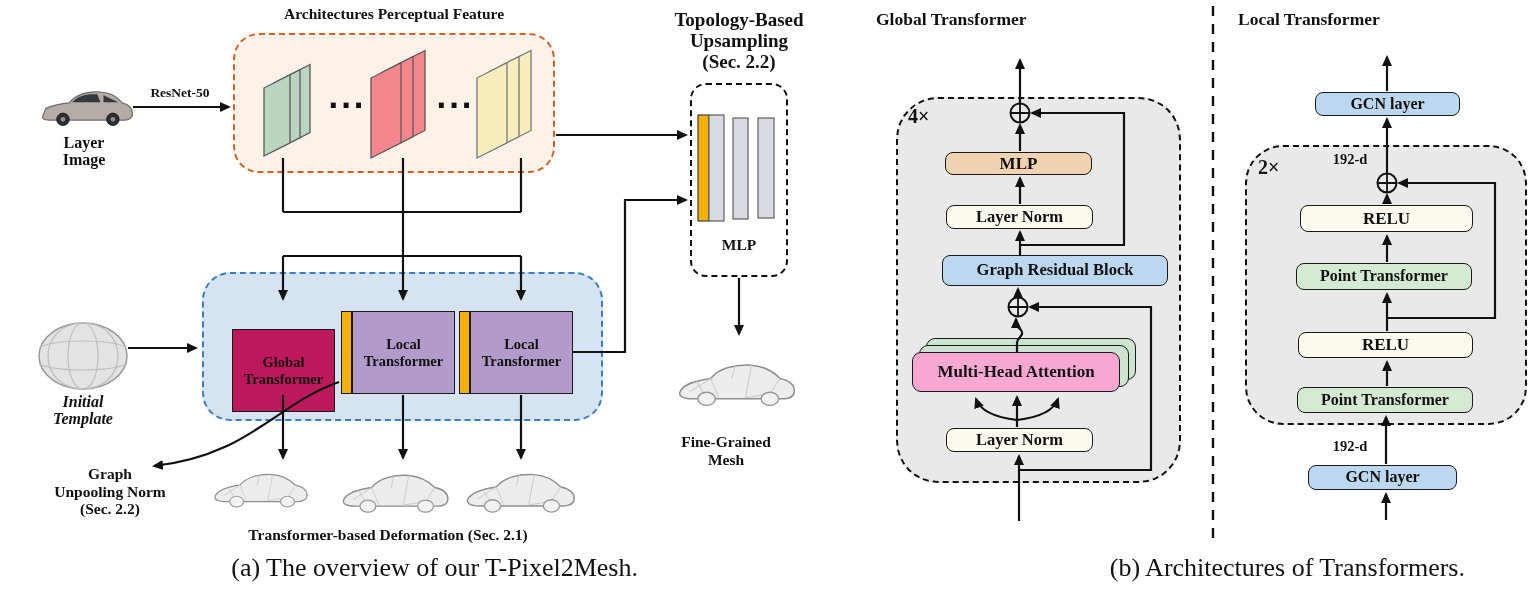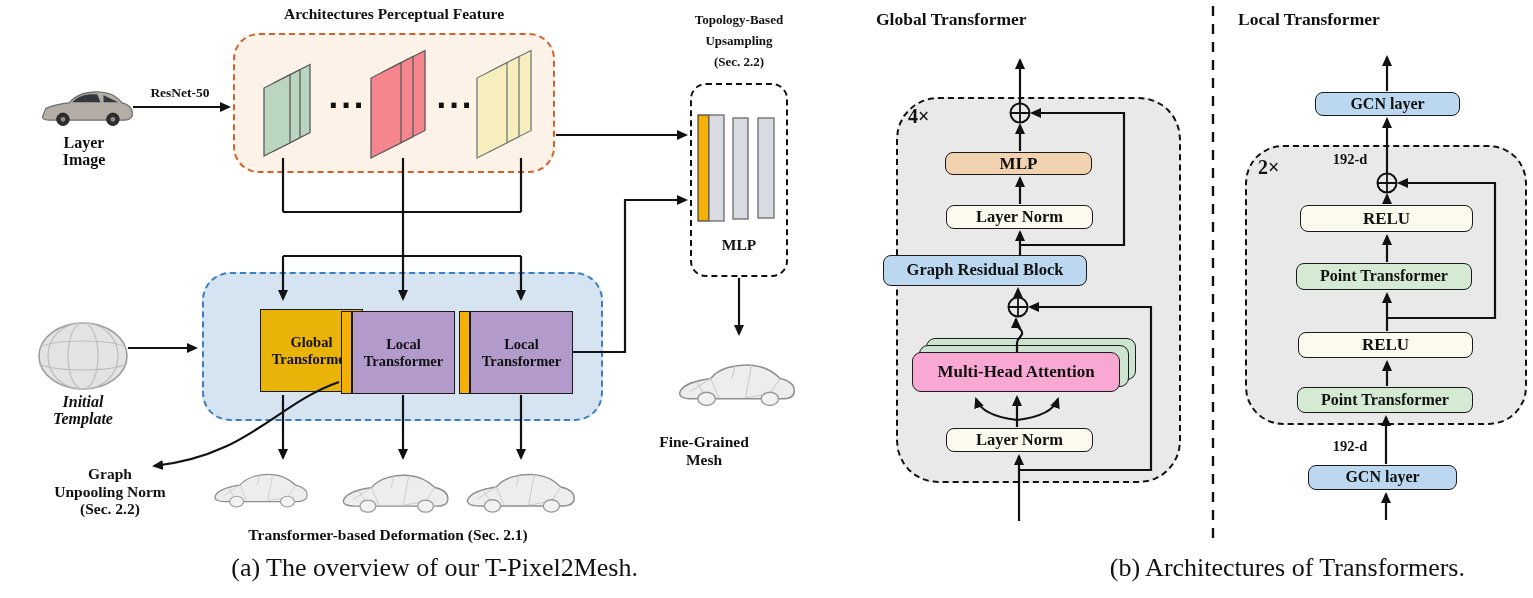"Topology-Based" div.lbl { font-size: 13px -> 19px }
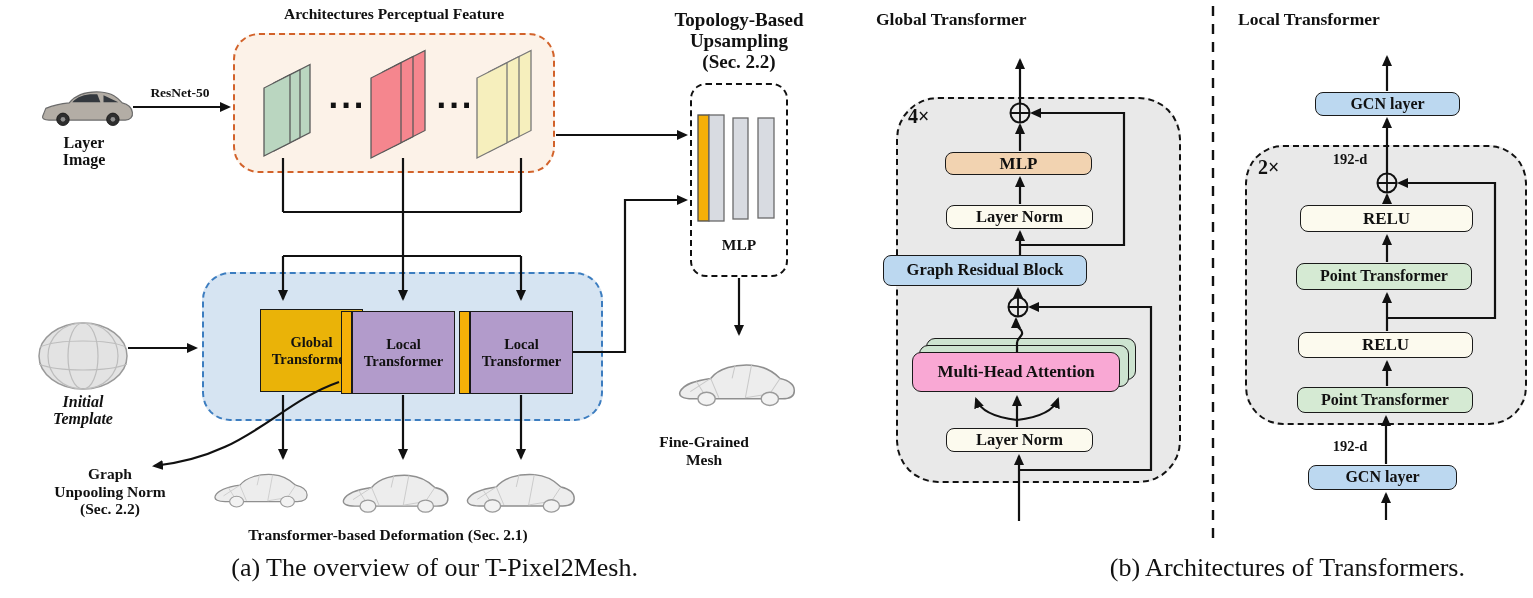"Graph Residual Block" div.block { left: 883px -> 942px; width: 204px -> 226px }
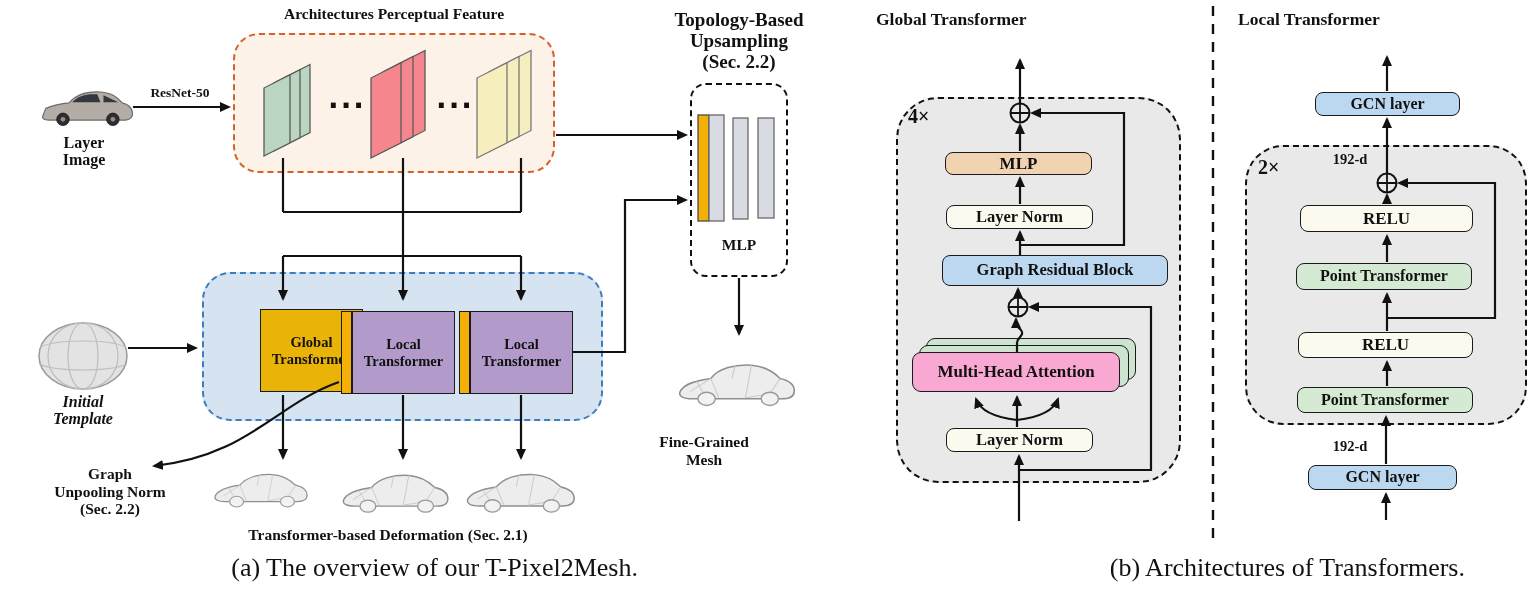"Global" div.block { background: #eab308 -> #be185d; margin-left: 28px -> none; top: 309px -> 329px }
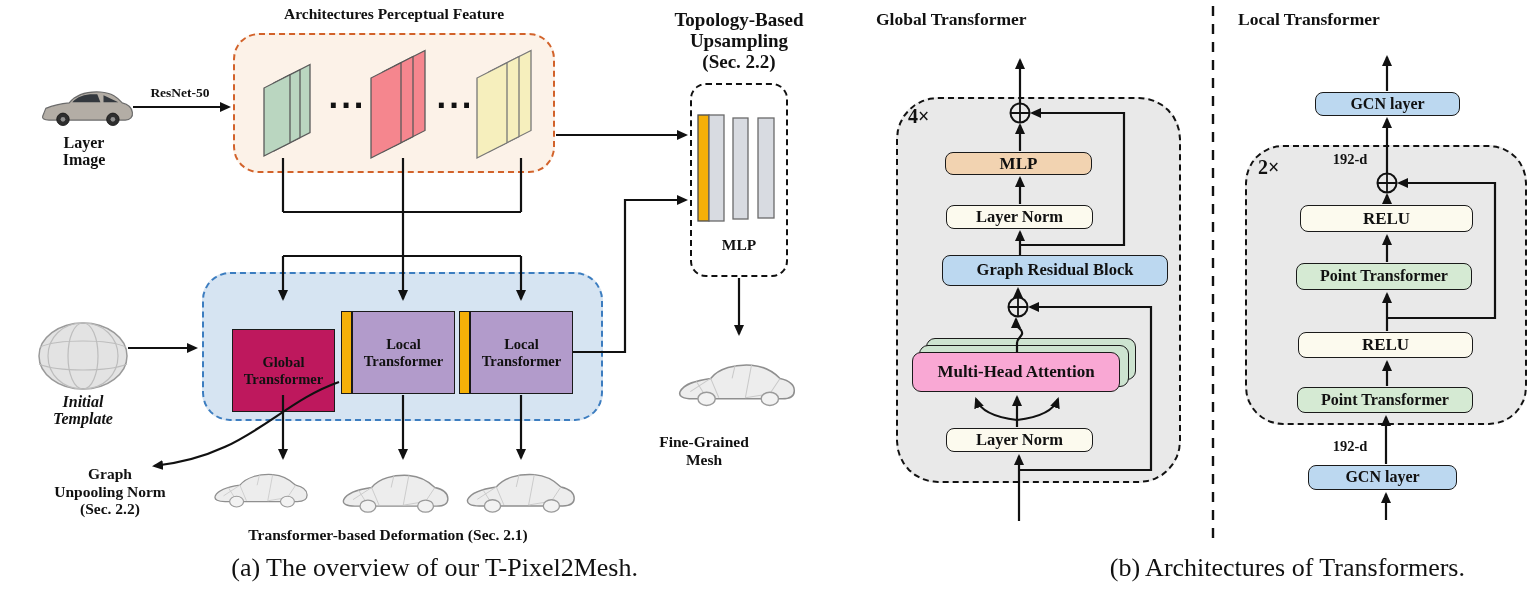"Fine-Grained" div.lbl { left: 642px -> 664px }
